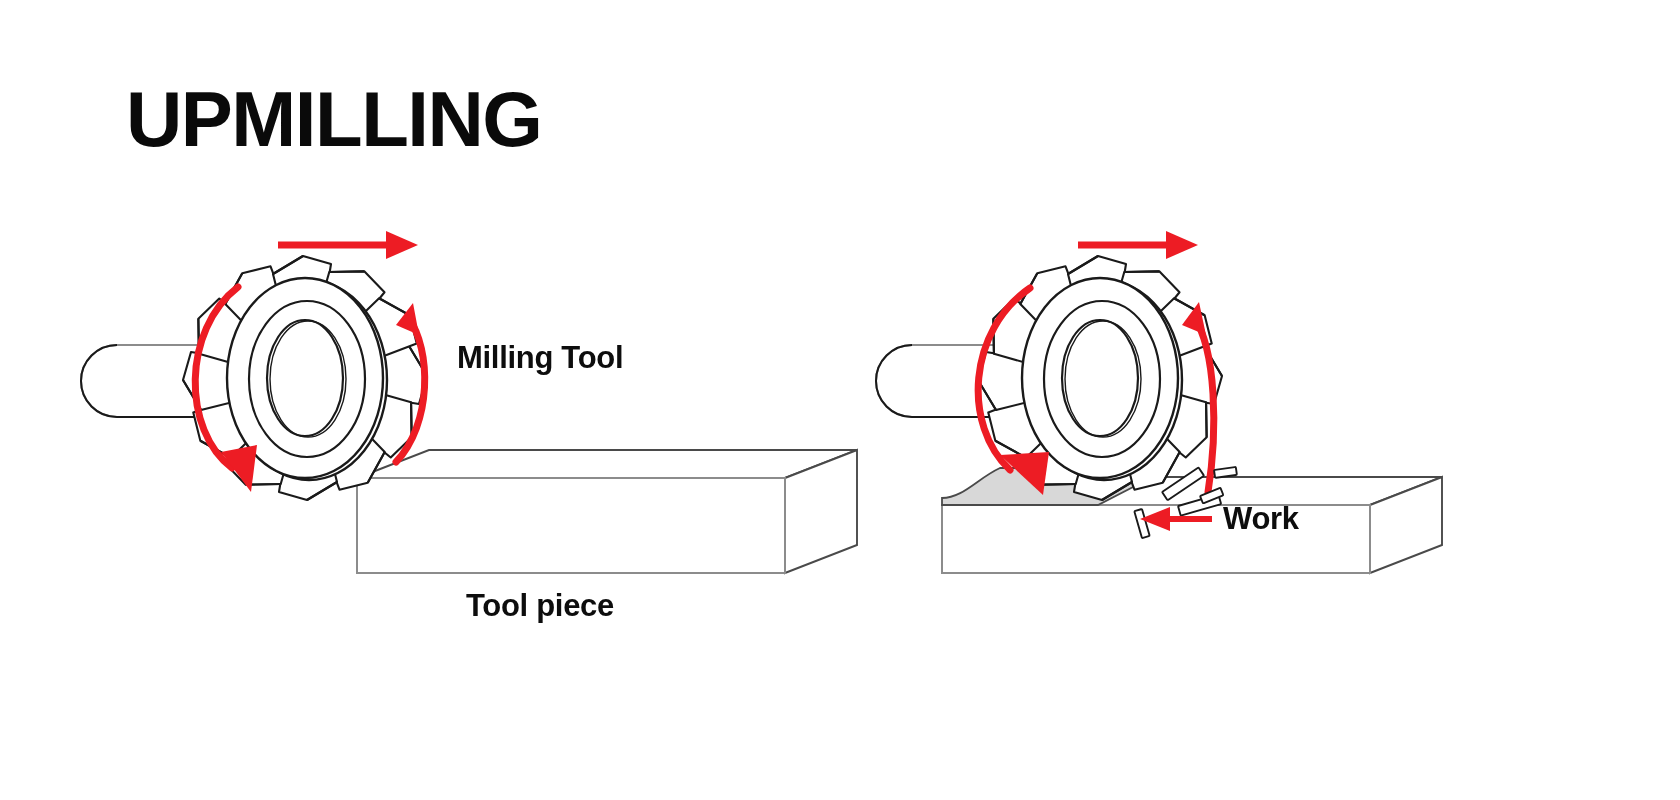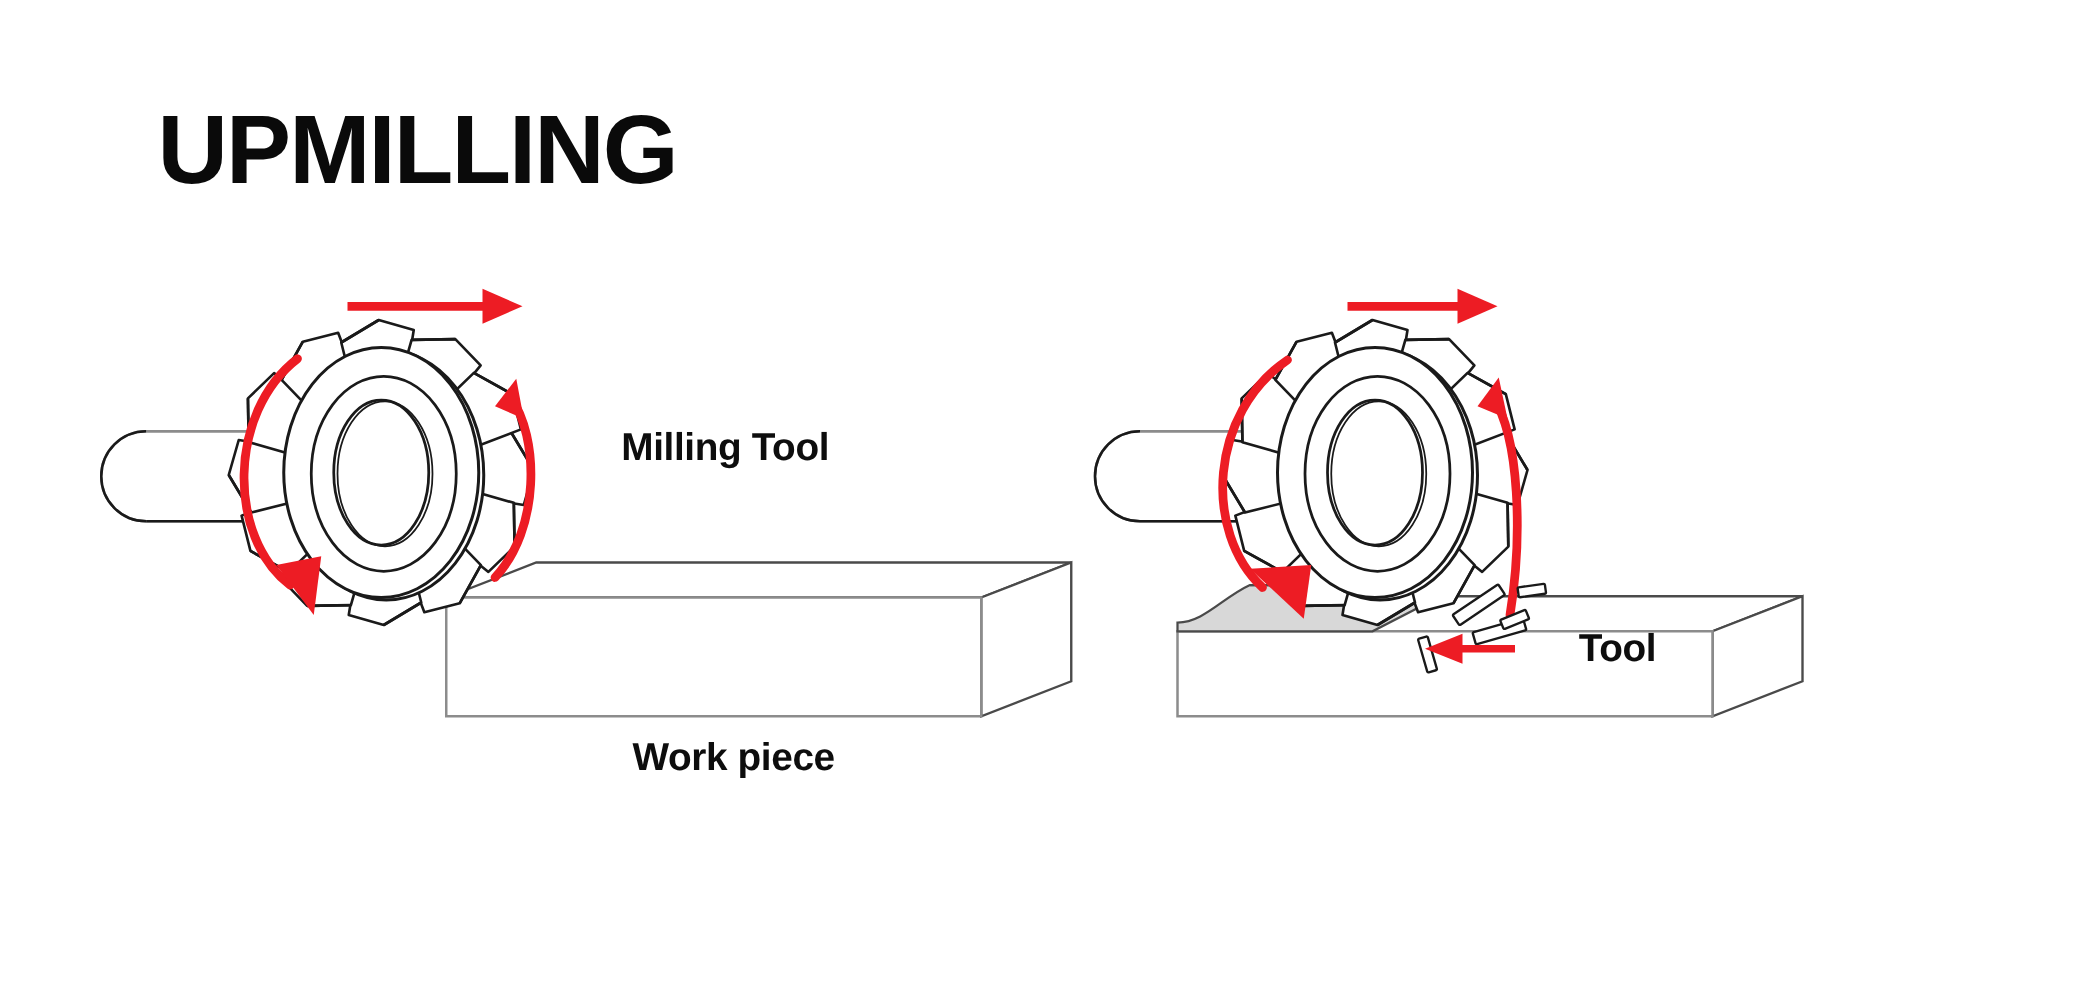"Milling Tool" .lbl { margin-left: 40px -> none }
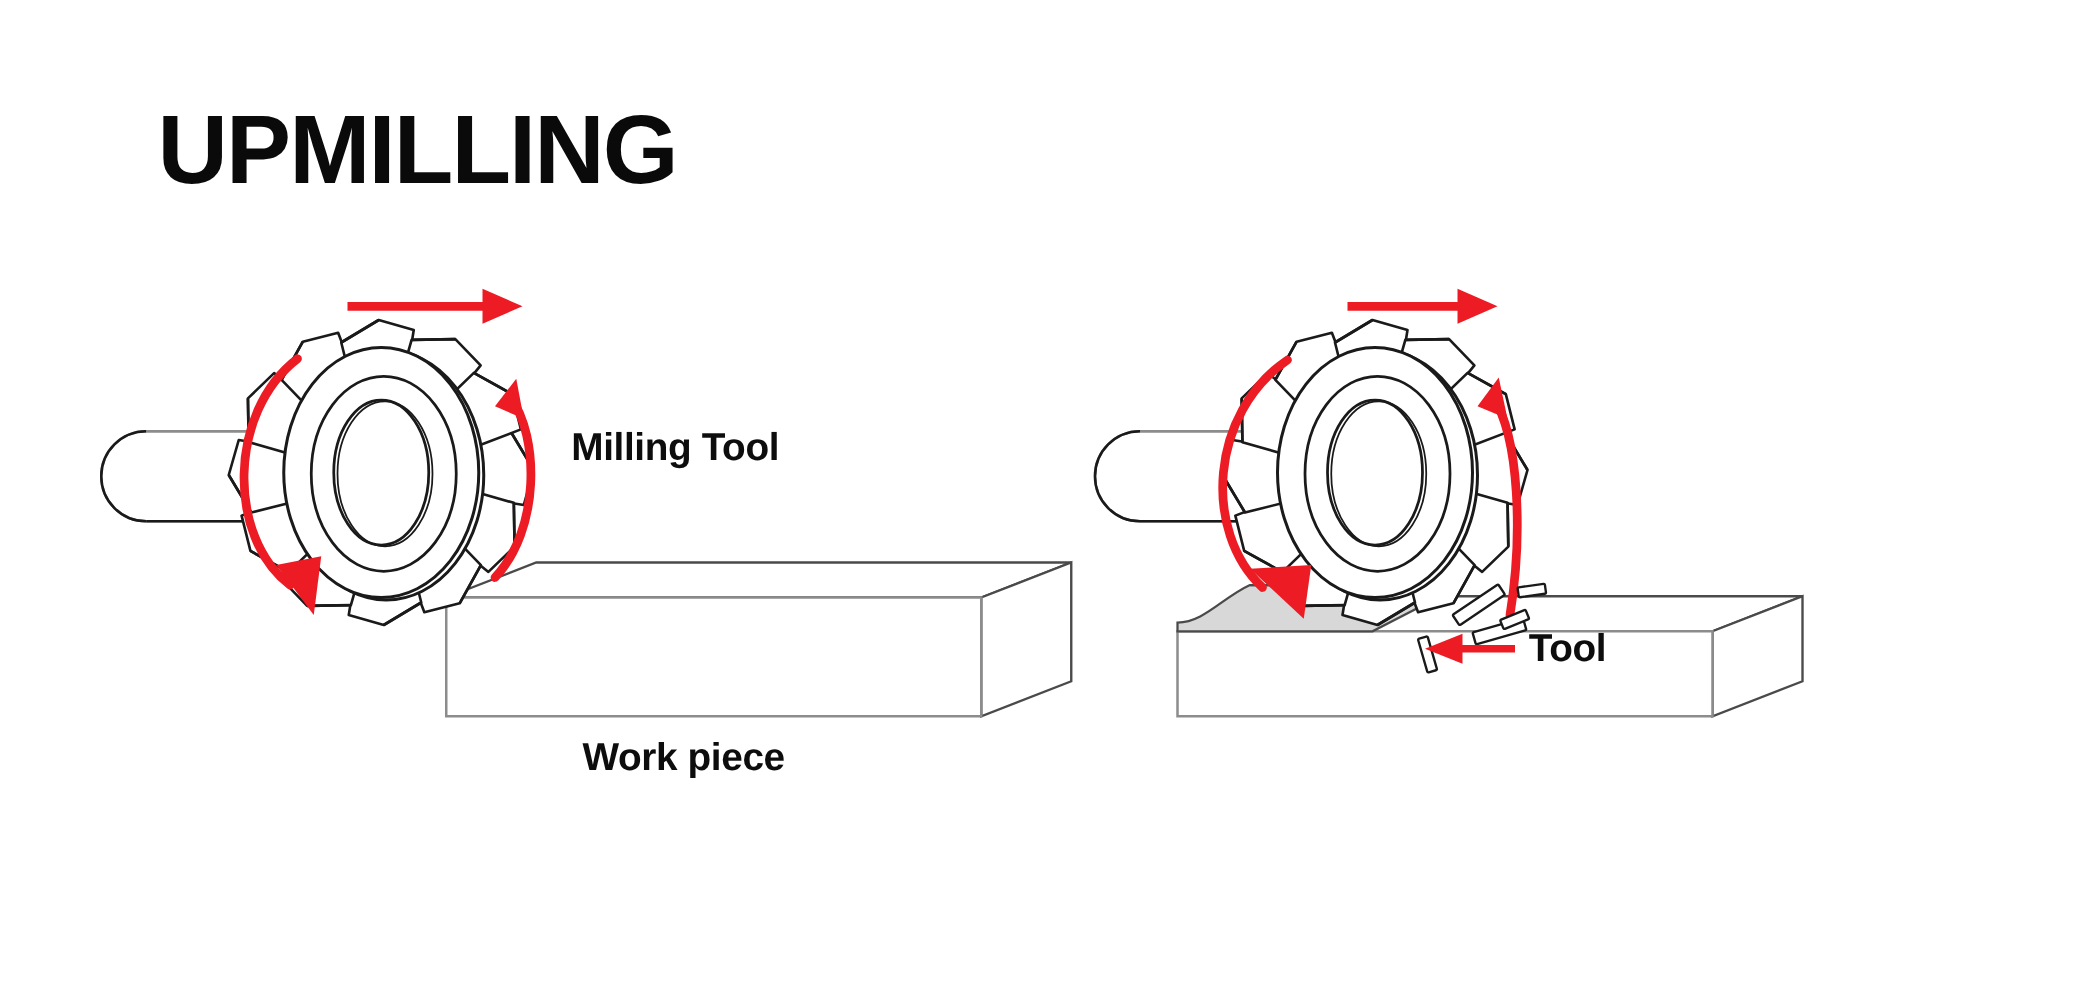"Tool" div.lbl { text: Tool -> Work }
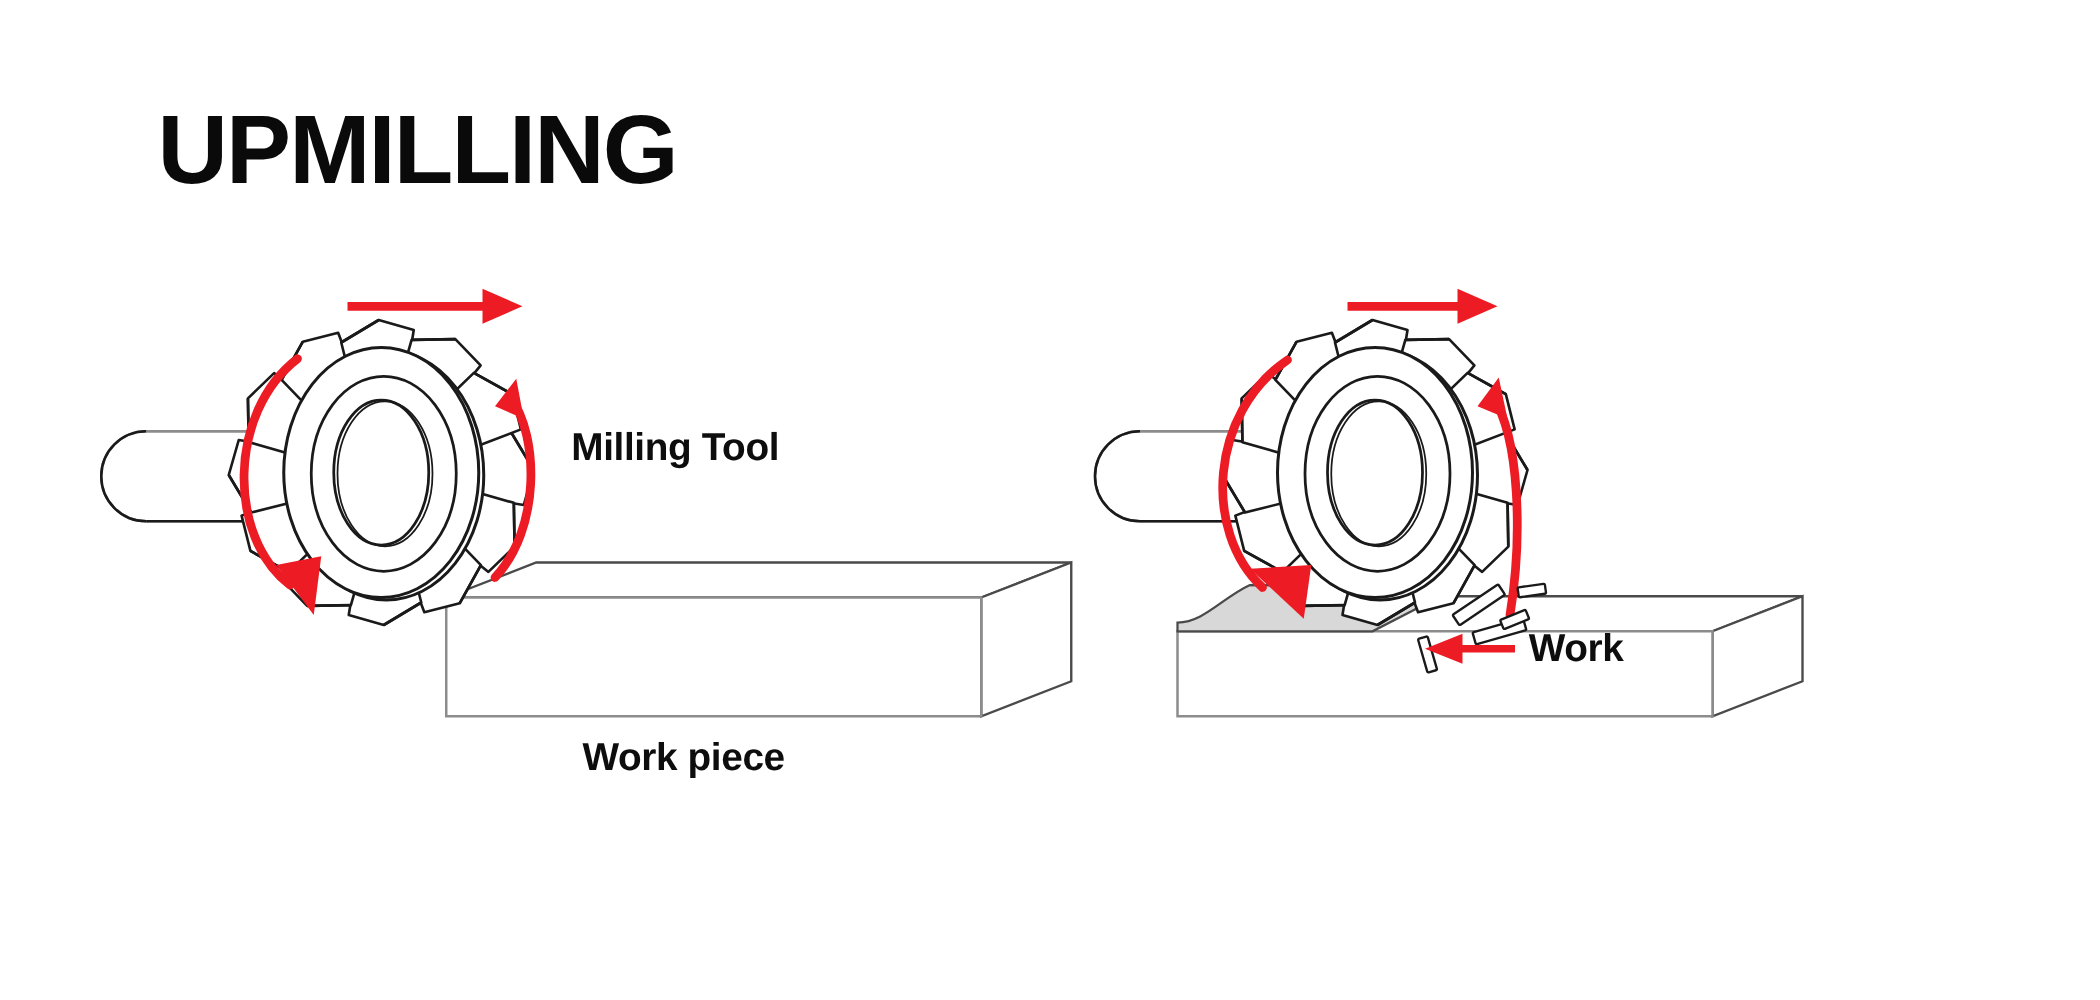"Work piece" div.lbl { text: Work -> Tool }
